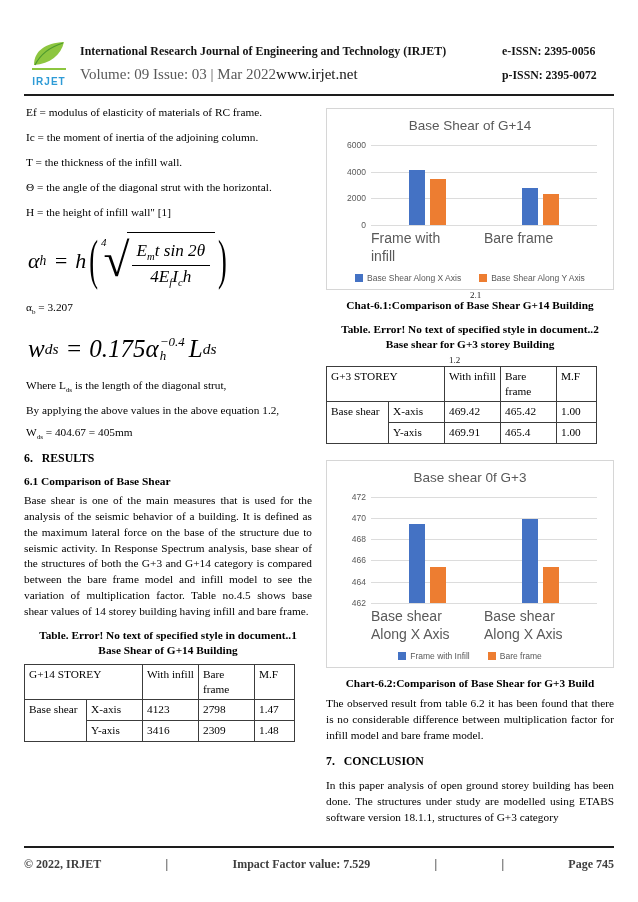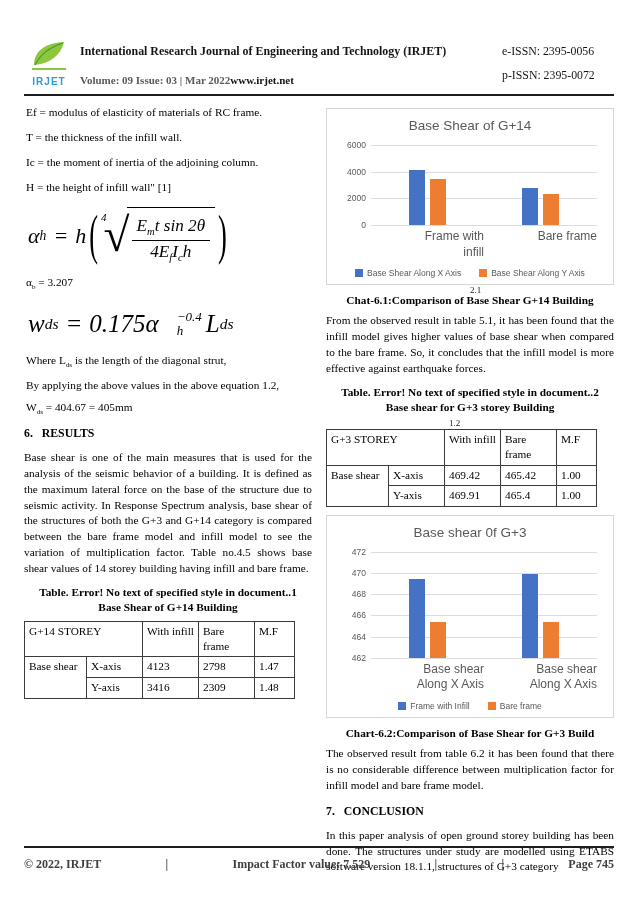"e-ISSN: 2395-0056" .hdr-right { font-weight: normal -> bold }
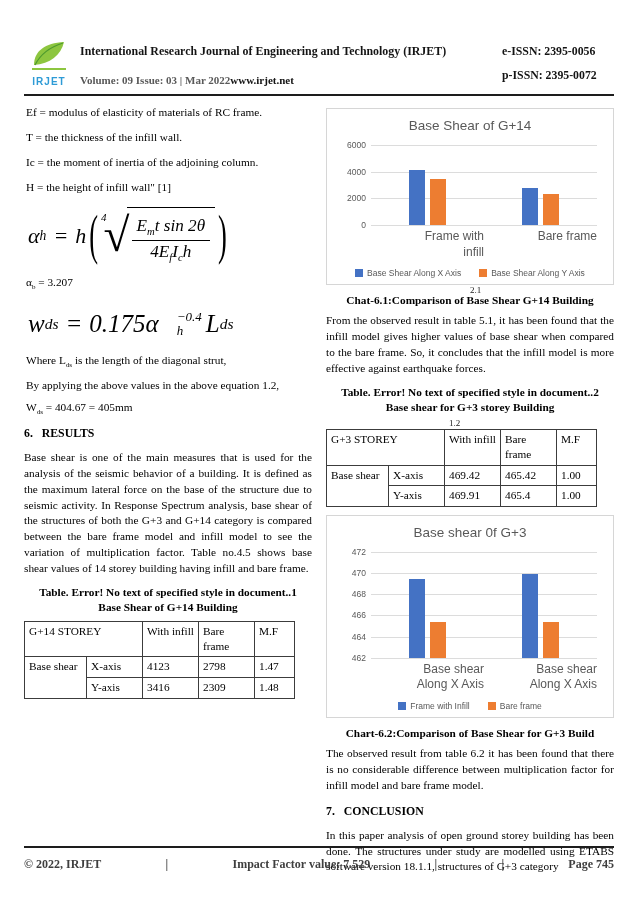"Volume: 09 Issue: 03 |" .hdr-sub { font-size: 11px -> 15px; font-weight: bold -> normal; margin-top: 15px -> 7px }
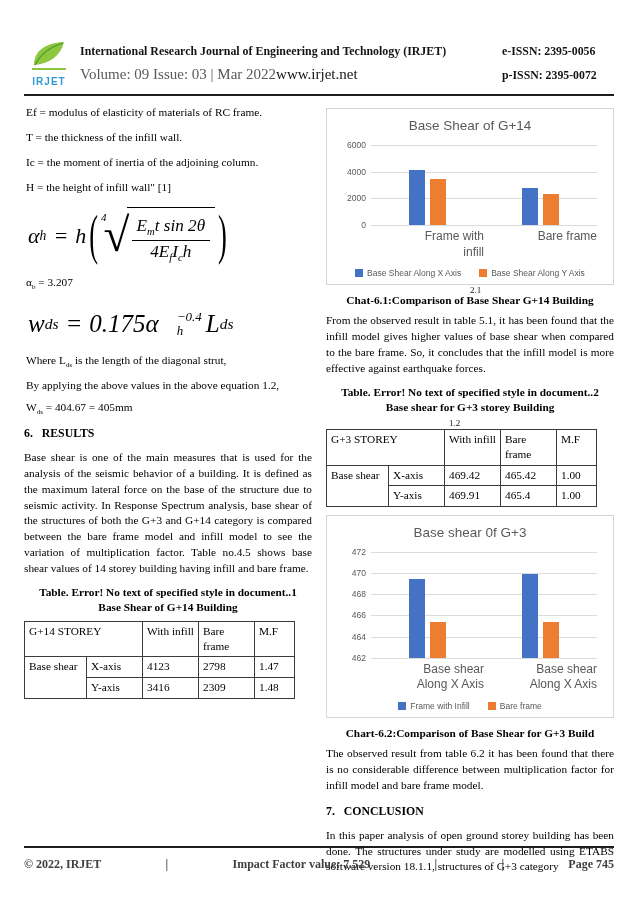"T = the thickness of" p.defline { order: before "Ic = the moment of" -> after "Ic = the moment of" }
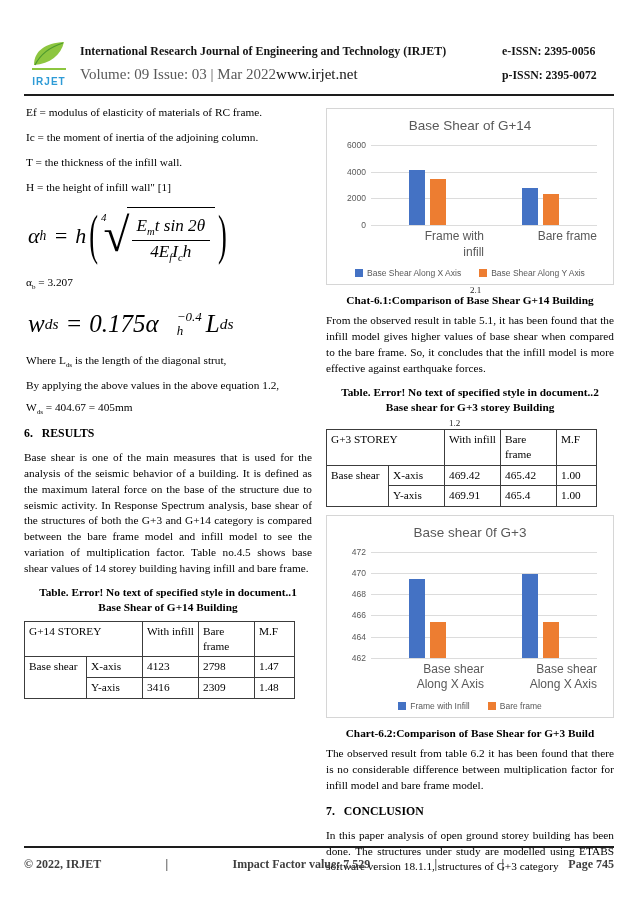"Θ = the angle of" p.defline { html: none -> <p>Θ = the angle of the diagonal strut with the horizontal.</p> }
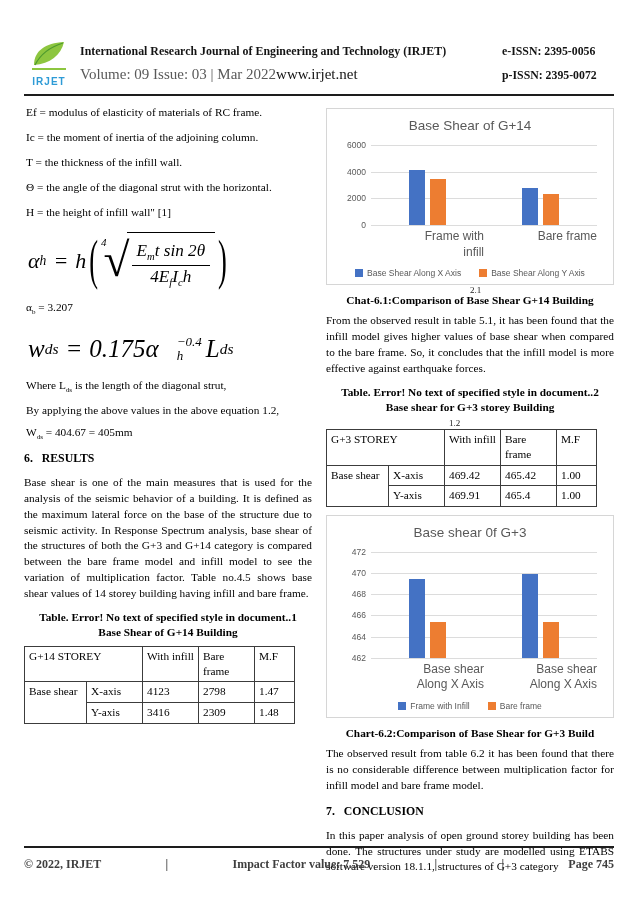"Frame with" .cat { font-size: 12px -> 14px; text-align: right -> left }
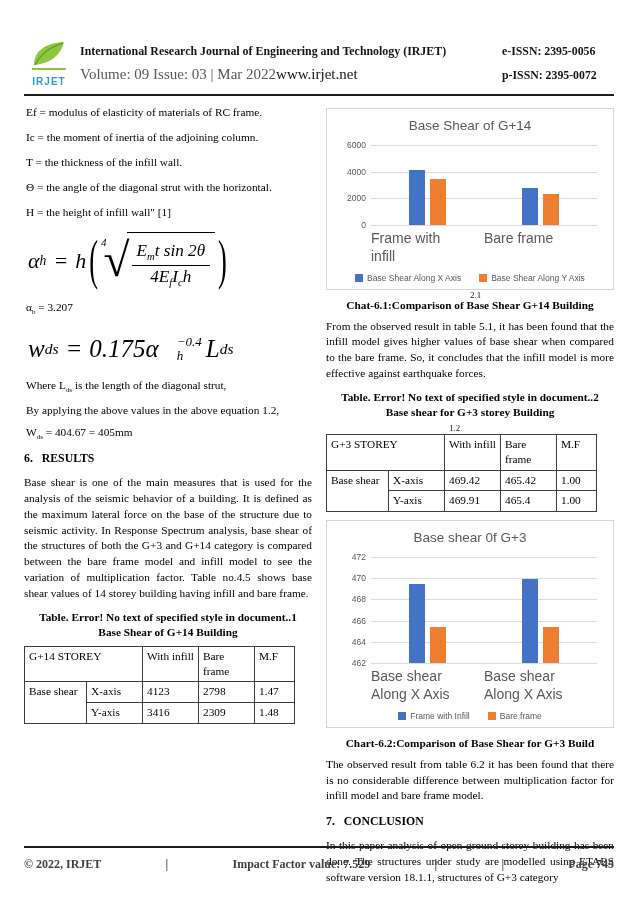"From the observed result in" p.para { html: <p>From the observed result in table 5.1, it has been found that the infill model gives higher values of base shear when compared to the bare frame. So, it concludes that the infill model is more effective against earthquake forces.</p> -> none }
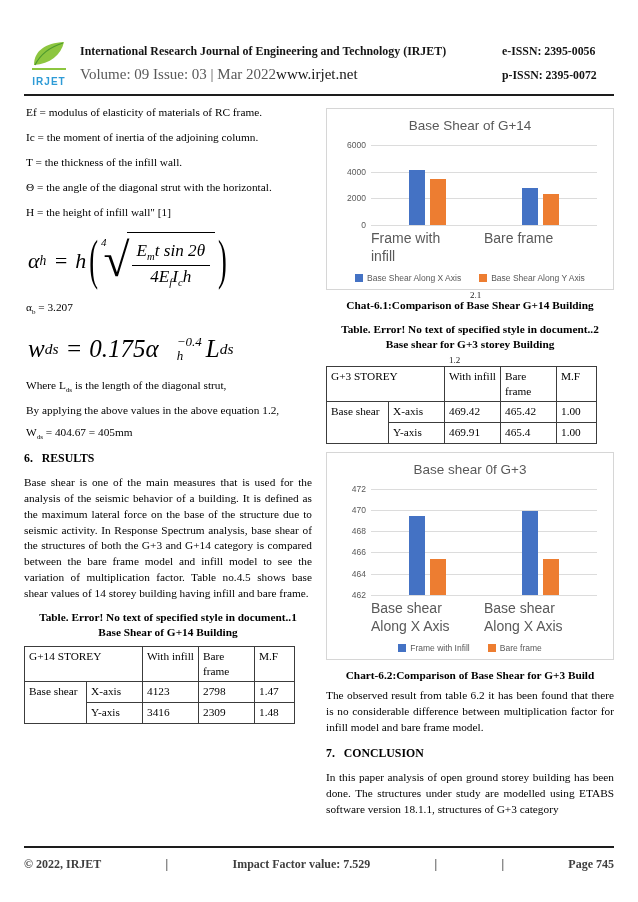"−0.4" .stack { margin-left: 18px -> 1px }
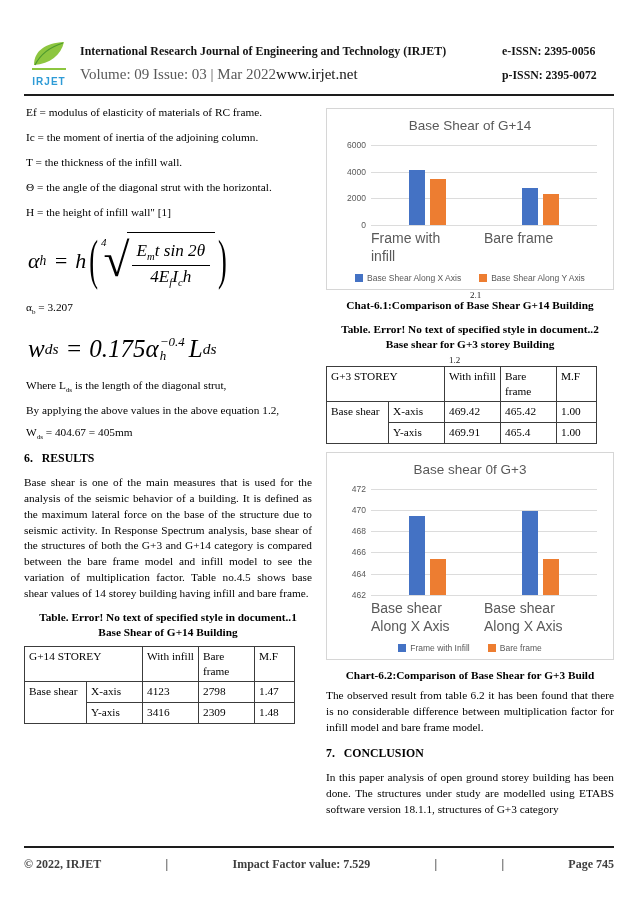"6.1 Comparison of Base Shear" div.h-sub { html: none -> <div>6.1 Comparison of Base Shear</div> }
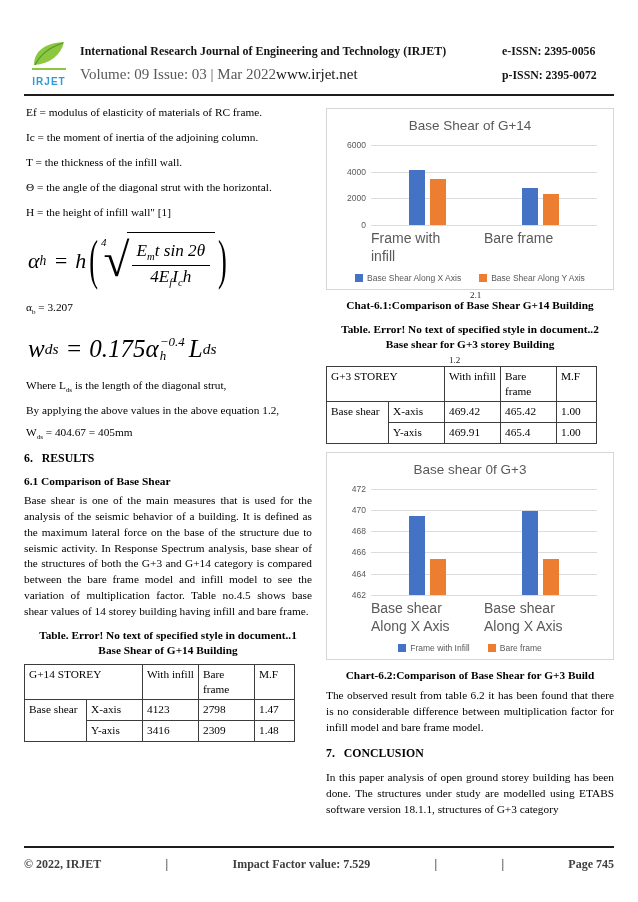"Base shear 0f G+3" div.chart-box { margin-top: 8px -> 16px }
